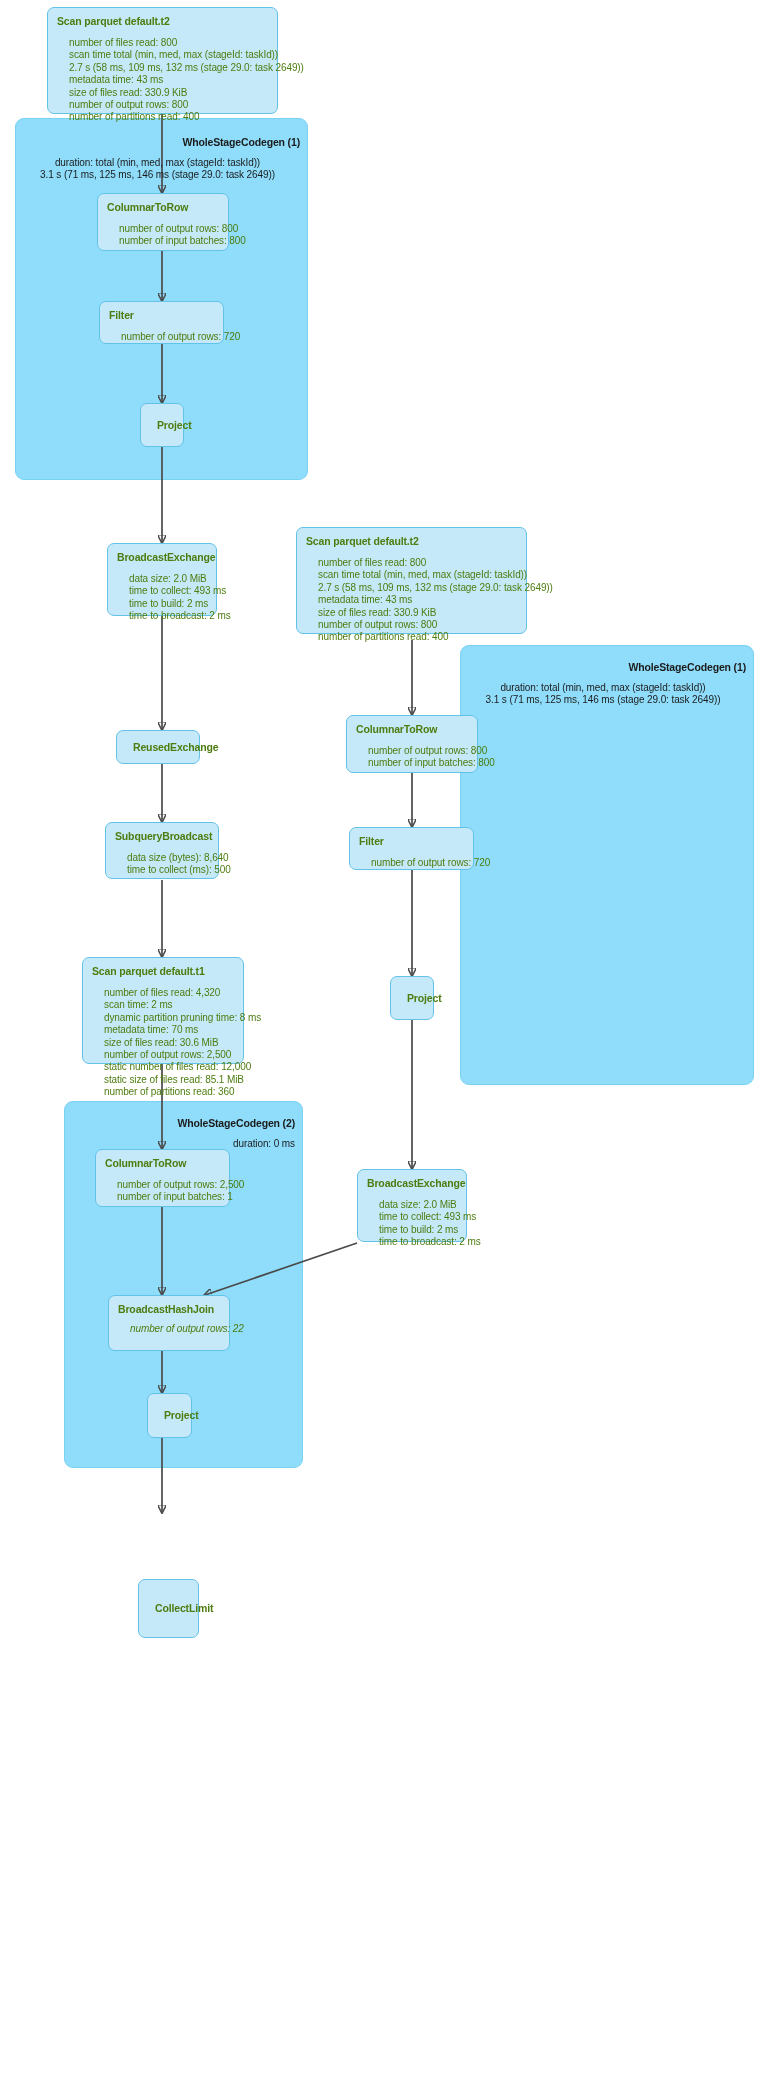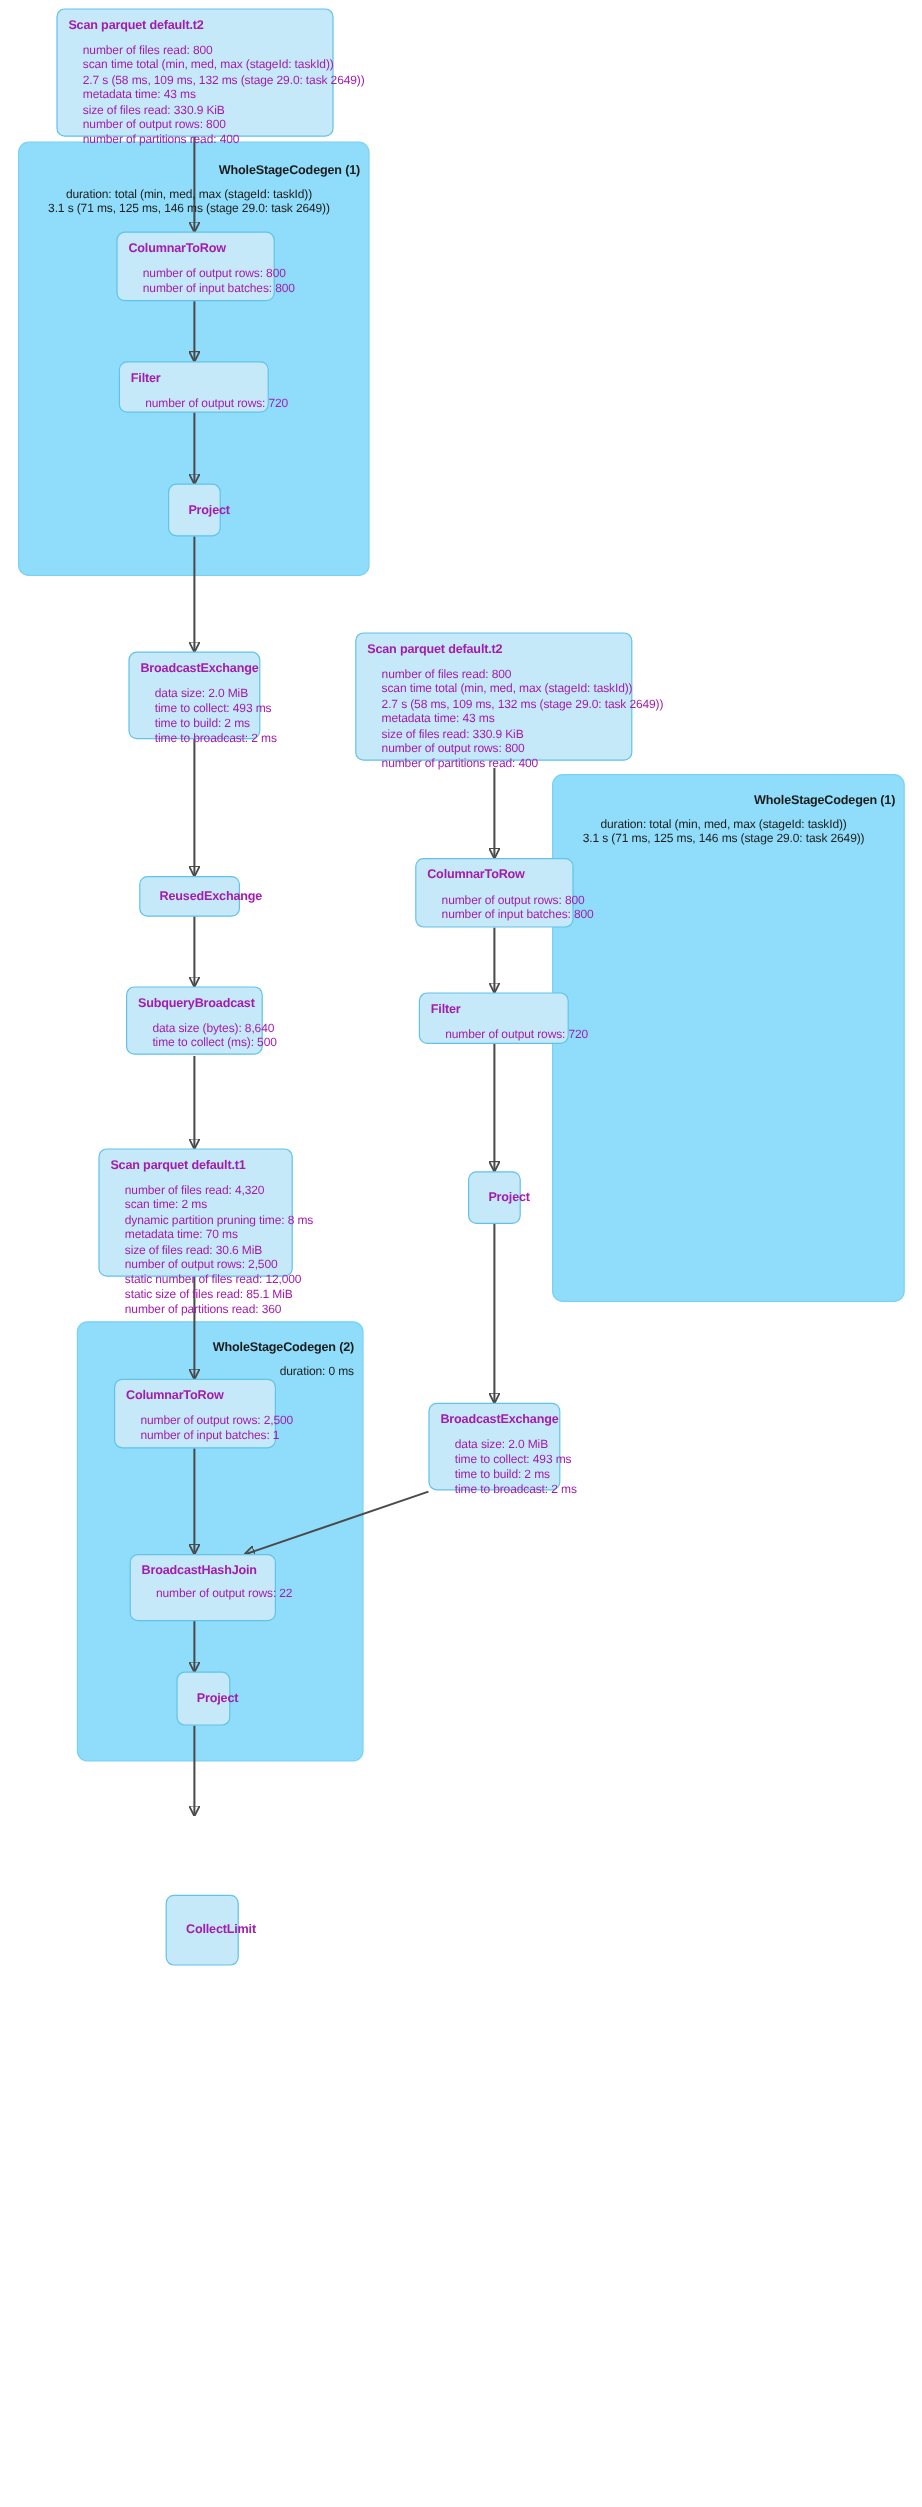"Scan parquet default.t2" .node { color: #a21caf -> #4d7c0f }
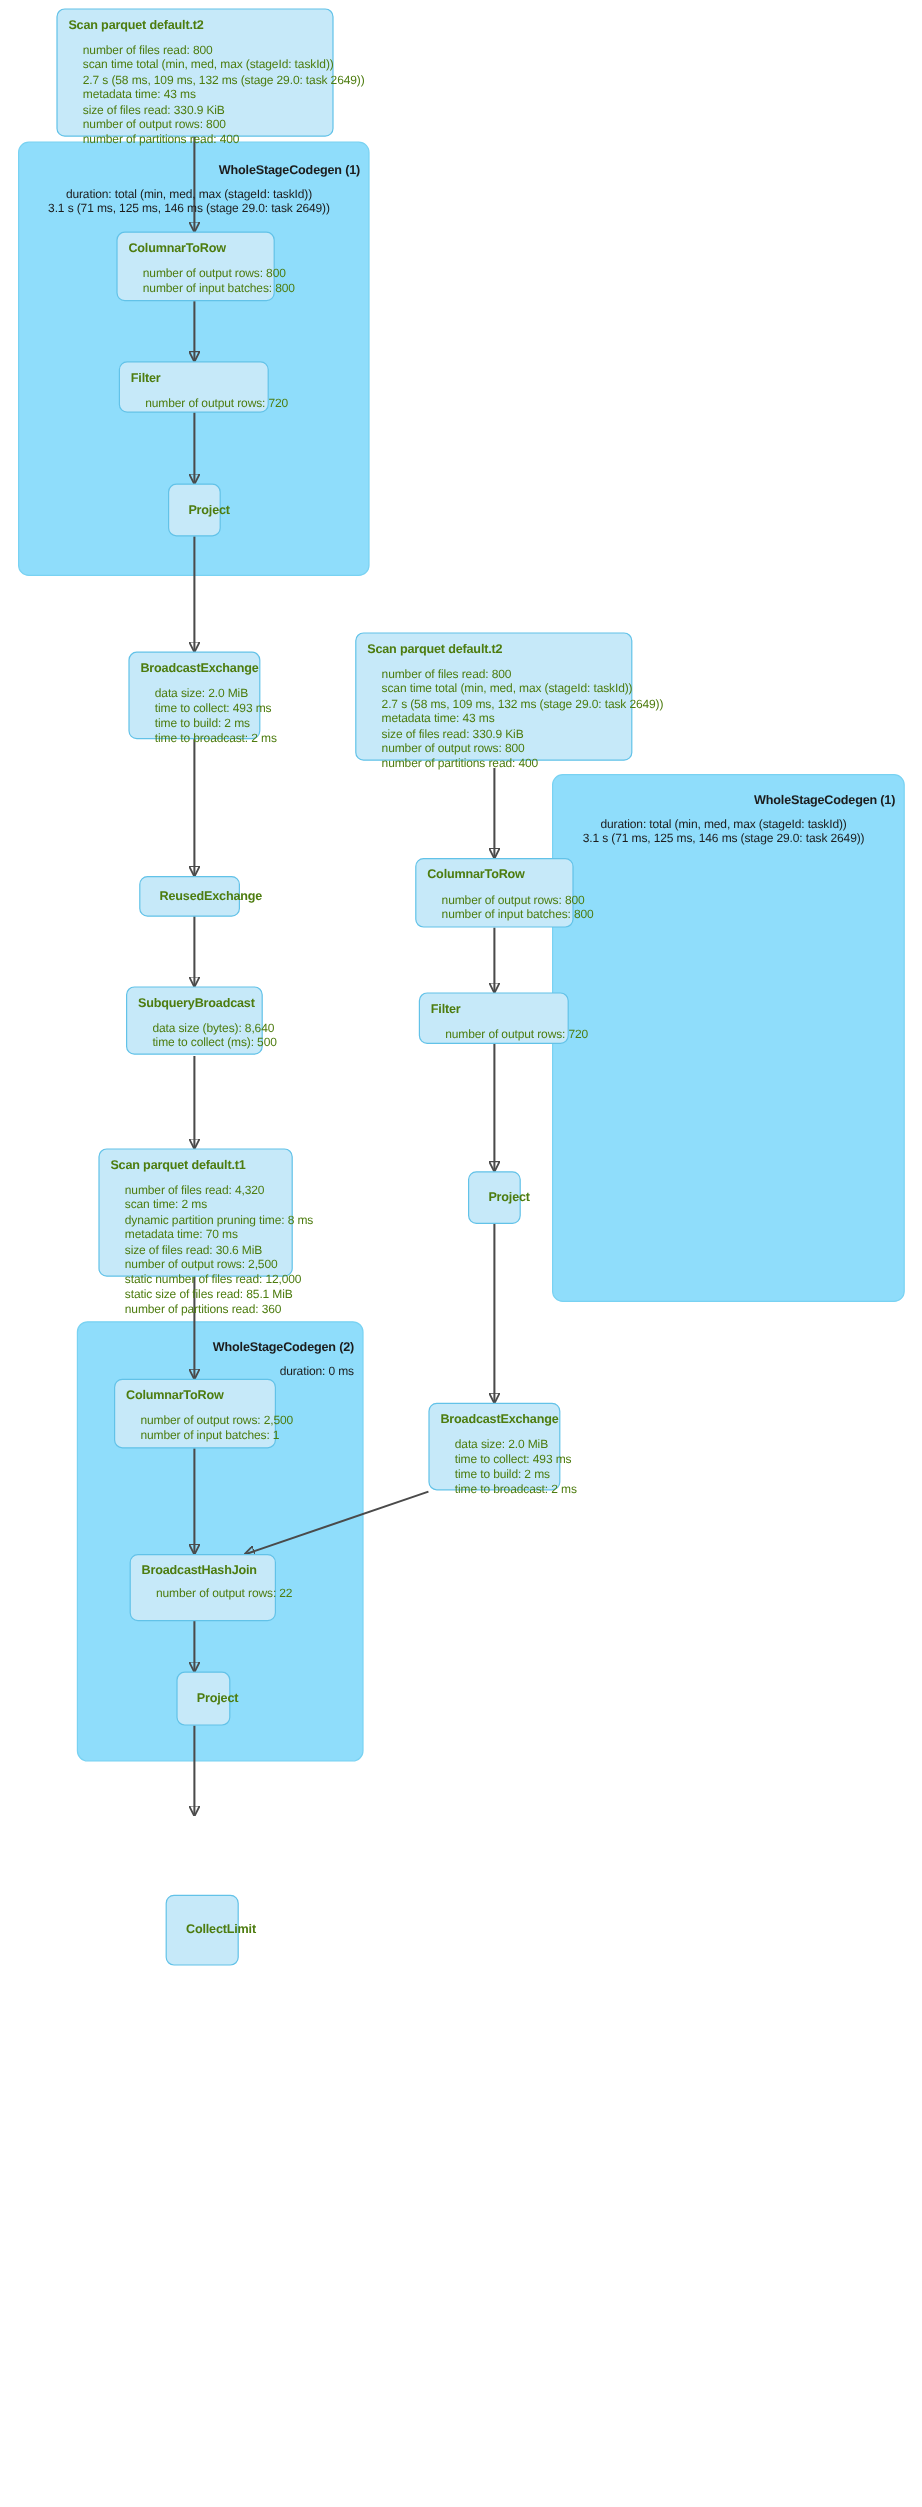"number of output rows: 22" div.metrics { font-style: none -> italic }
